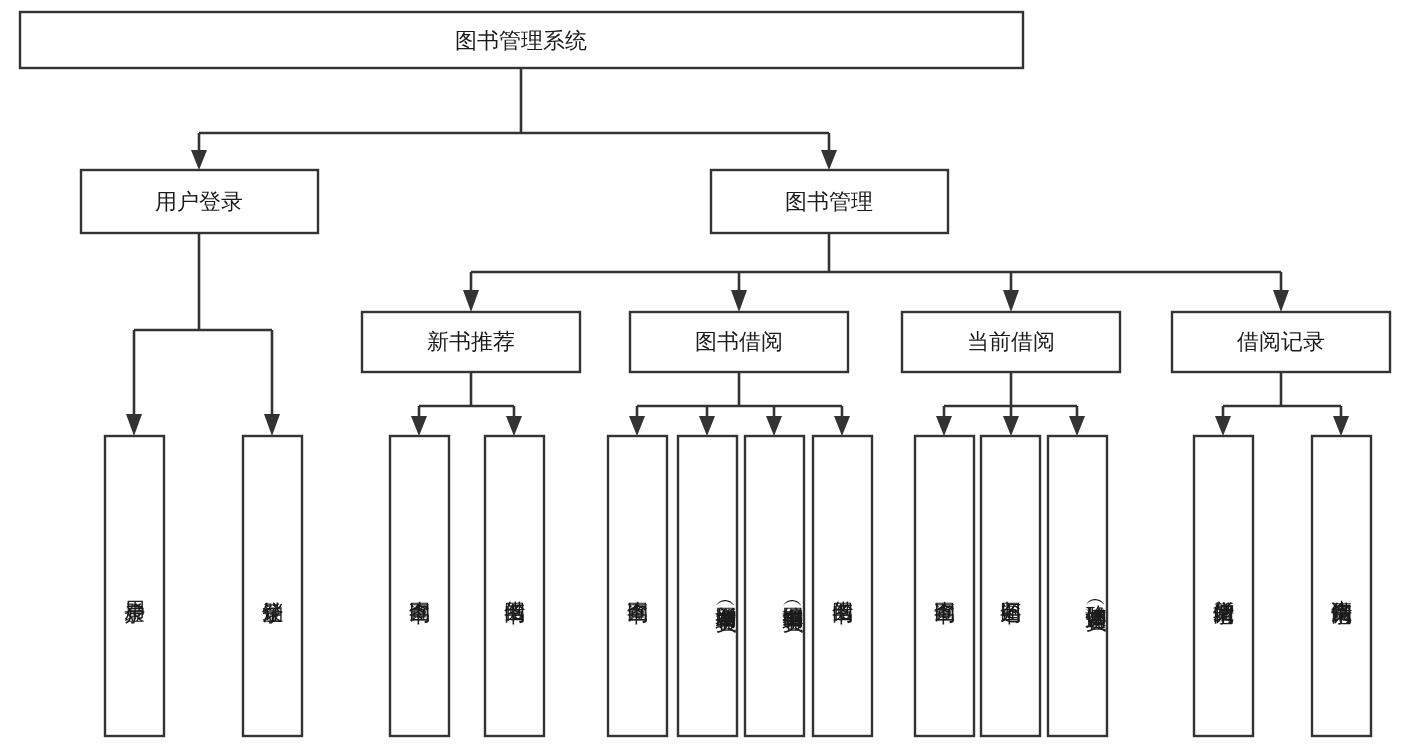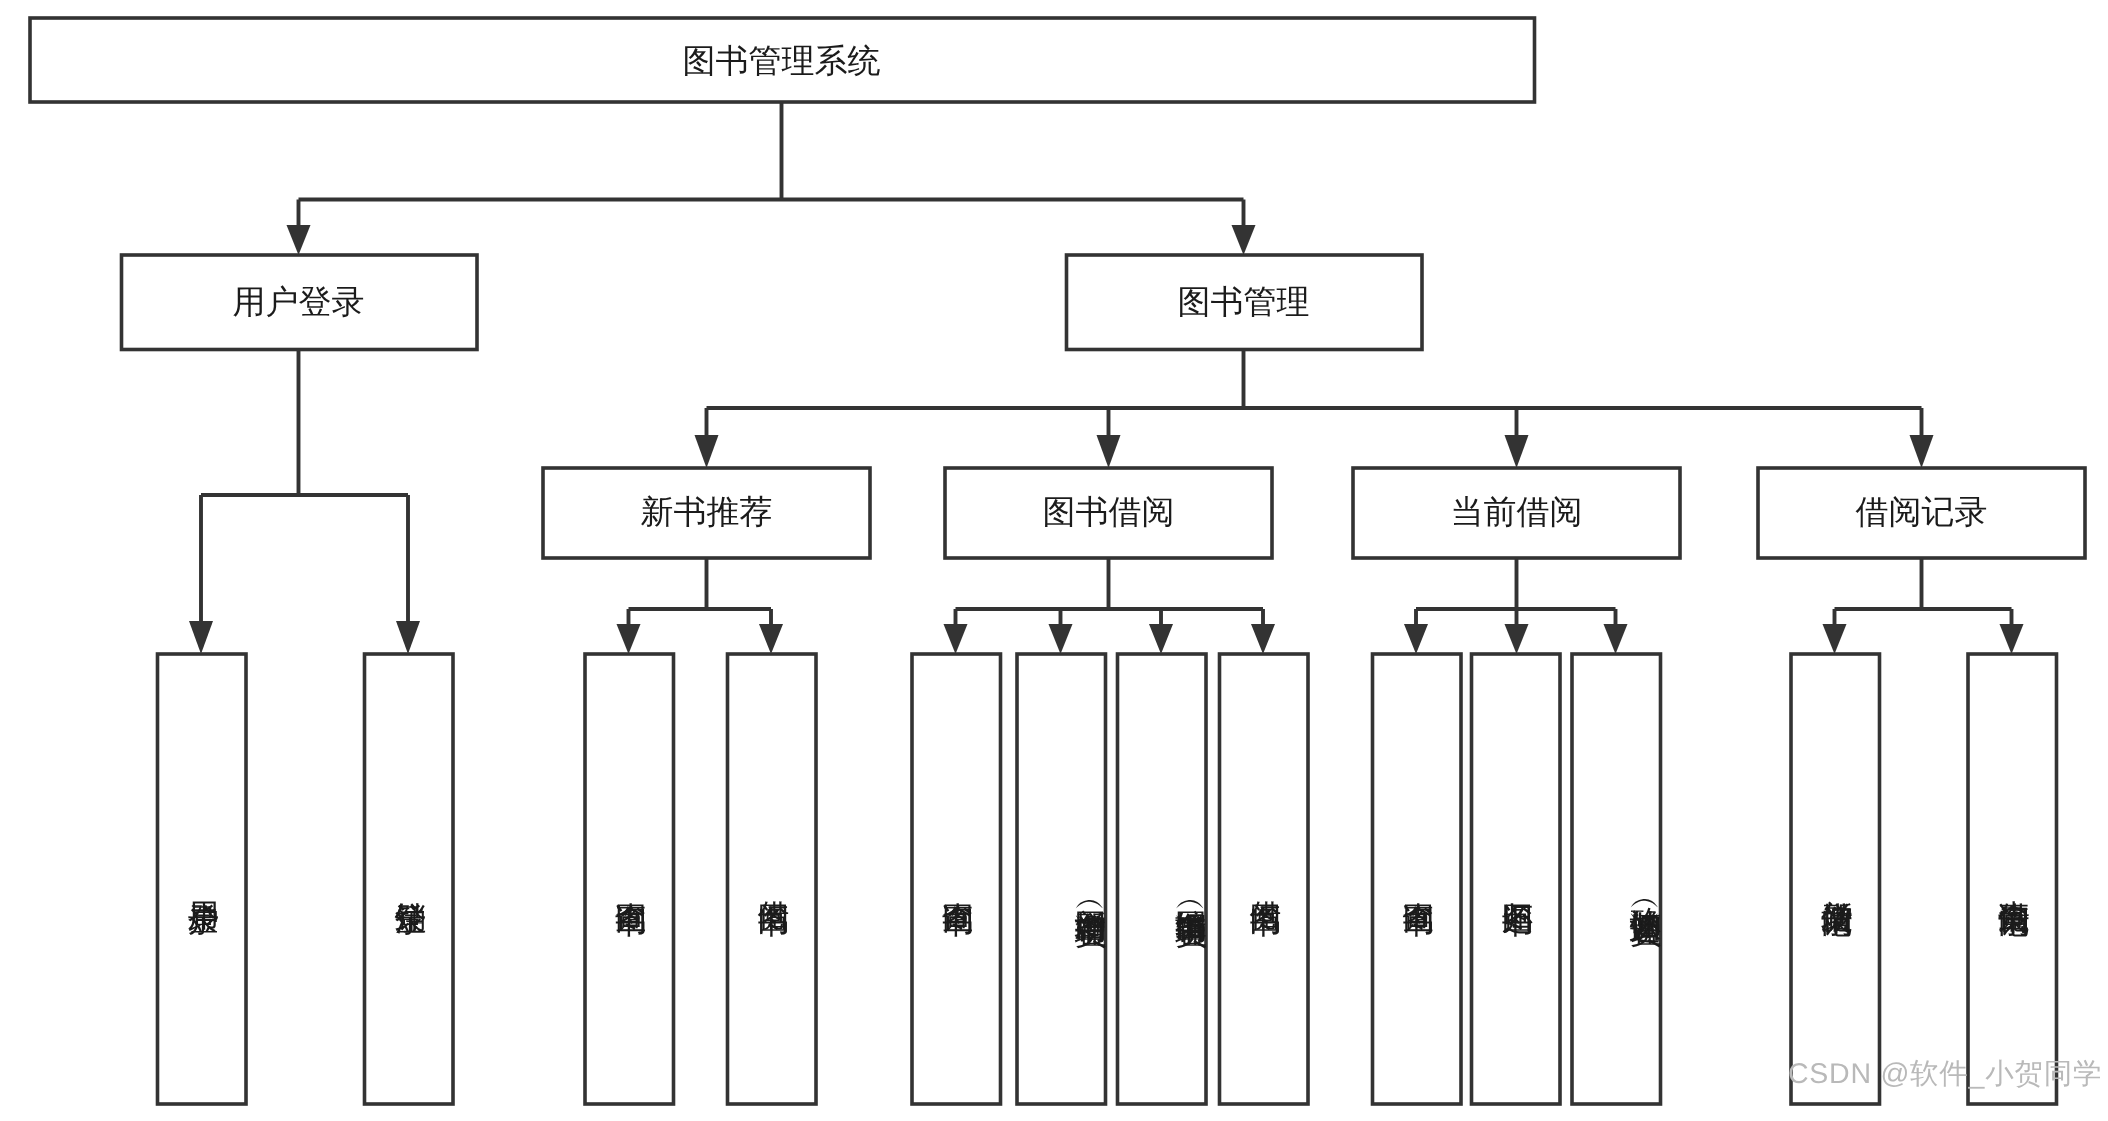"CSDN @软件_小贺同学" div.watermark { html: <div>CSDN @软件_小贺同学</div> -> none }
